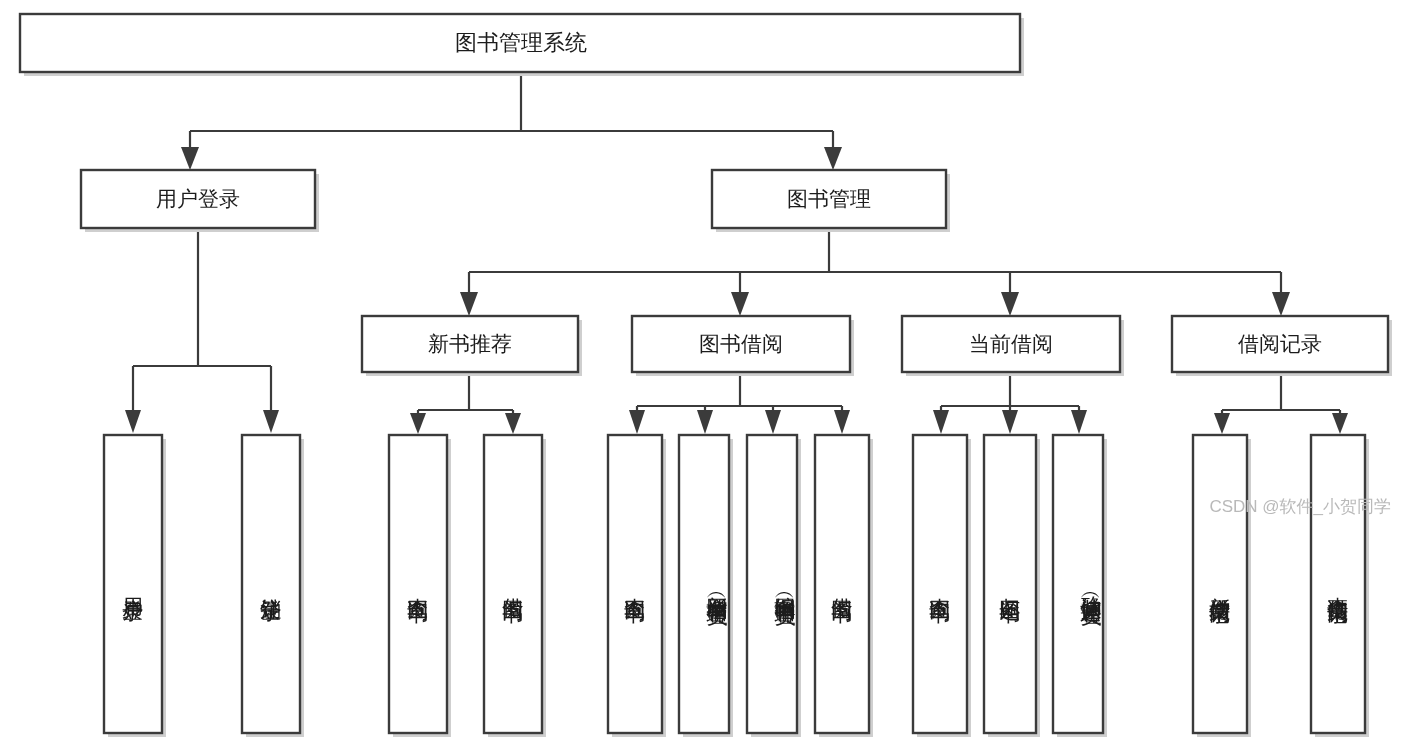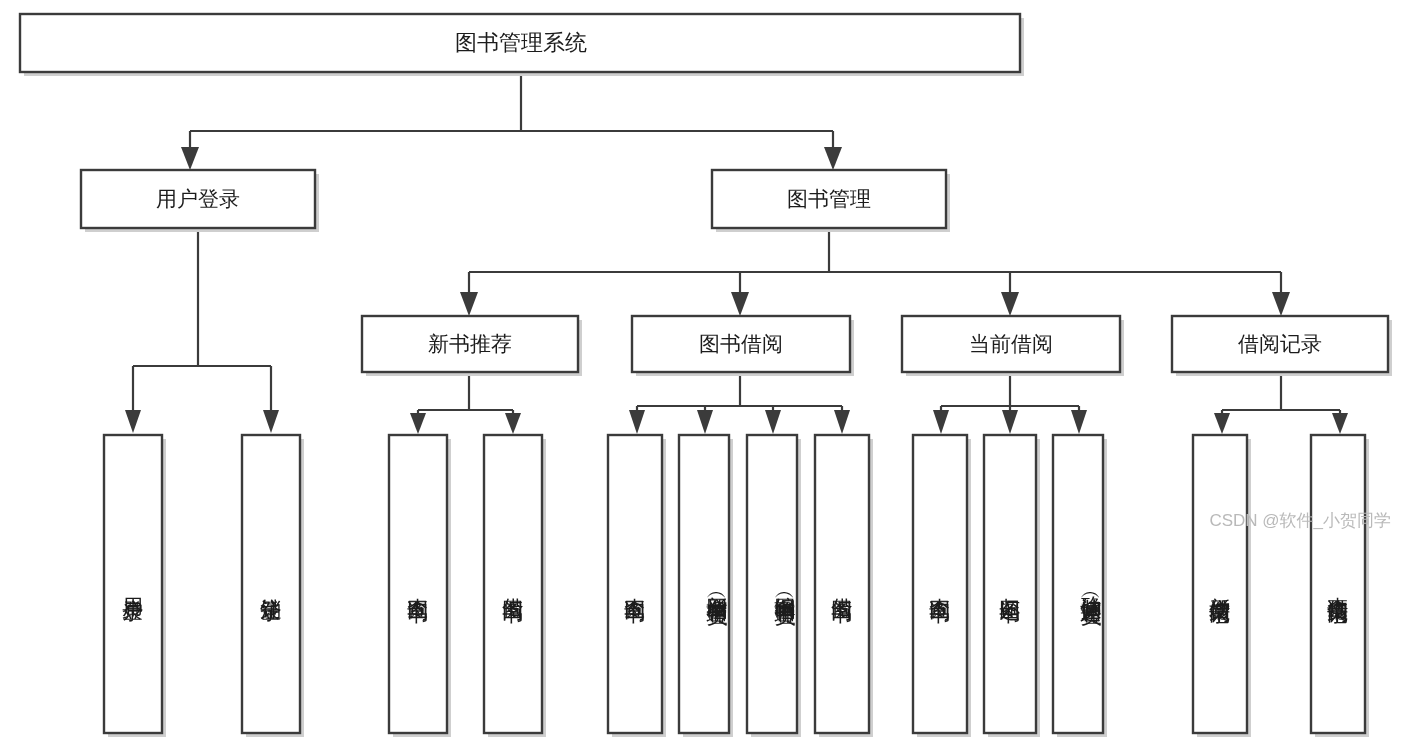"CSDN @软件_小贺同学" .watermark { bottom: 0 -> 14px }
